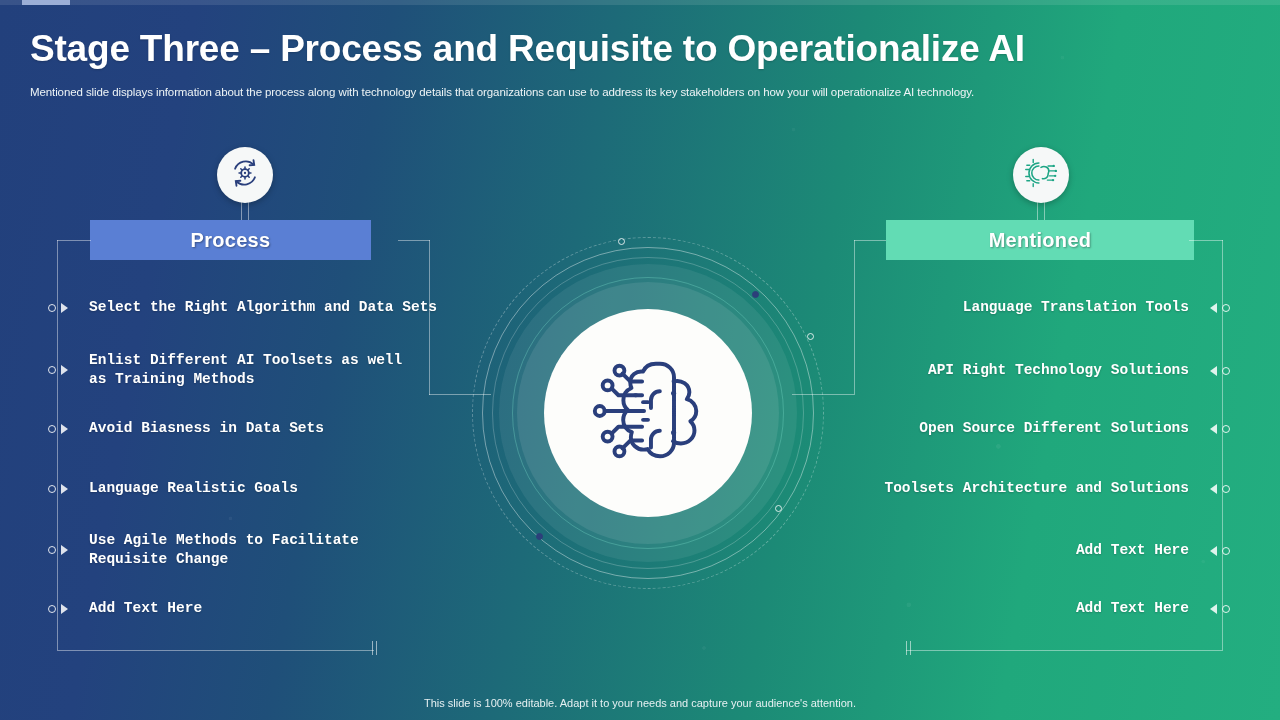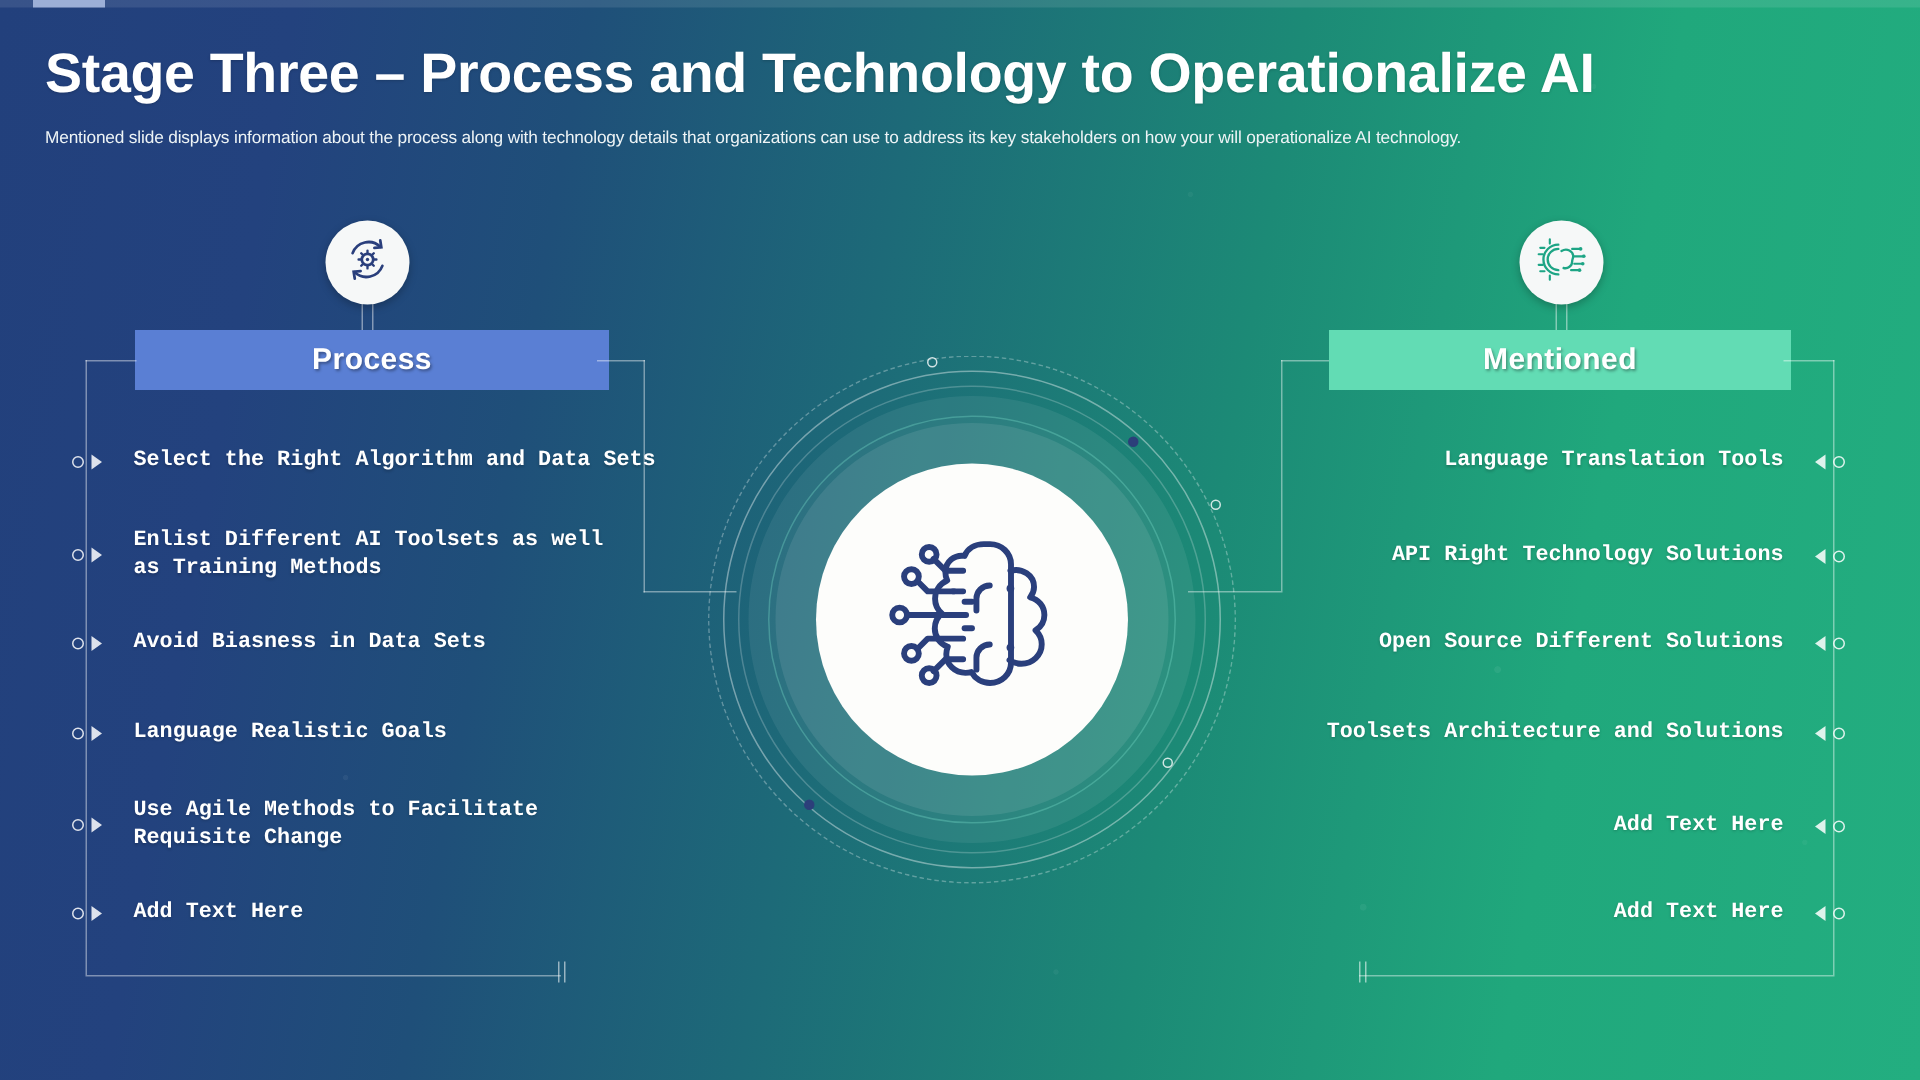"Stage Three – Process and" div.page-title { text: Technology -> Requisite }
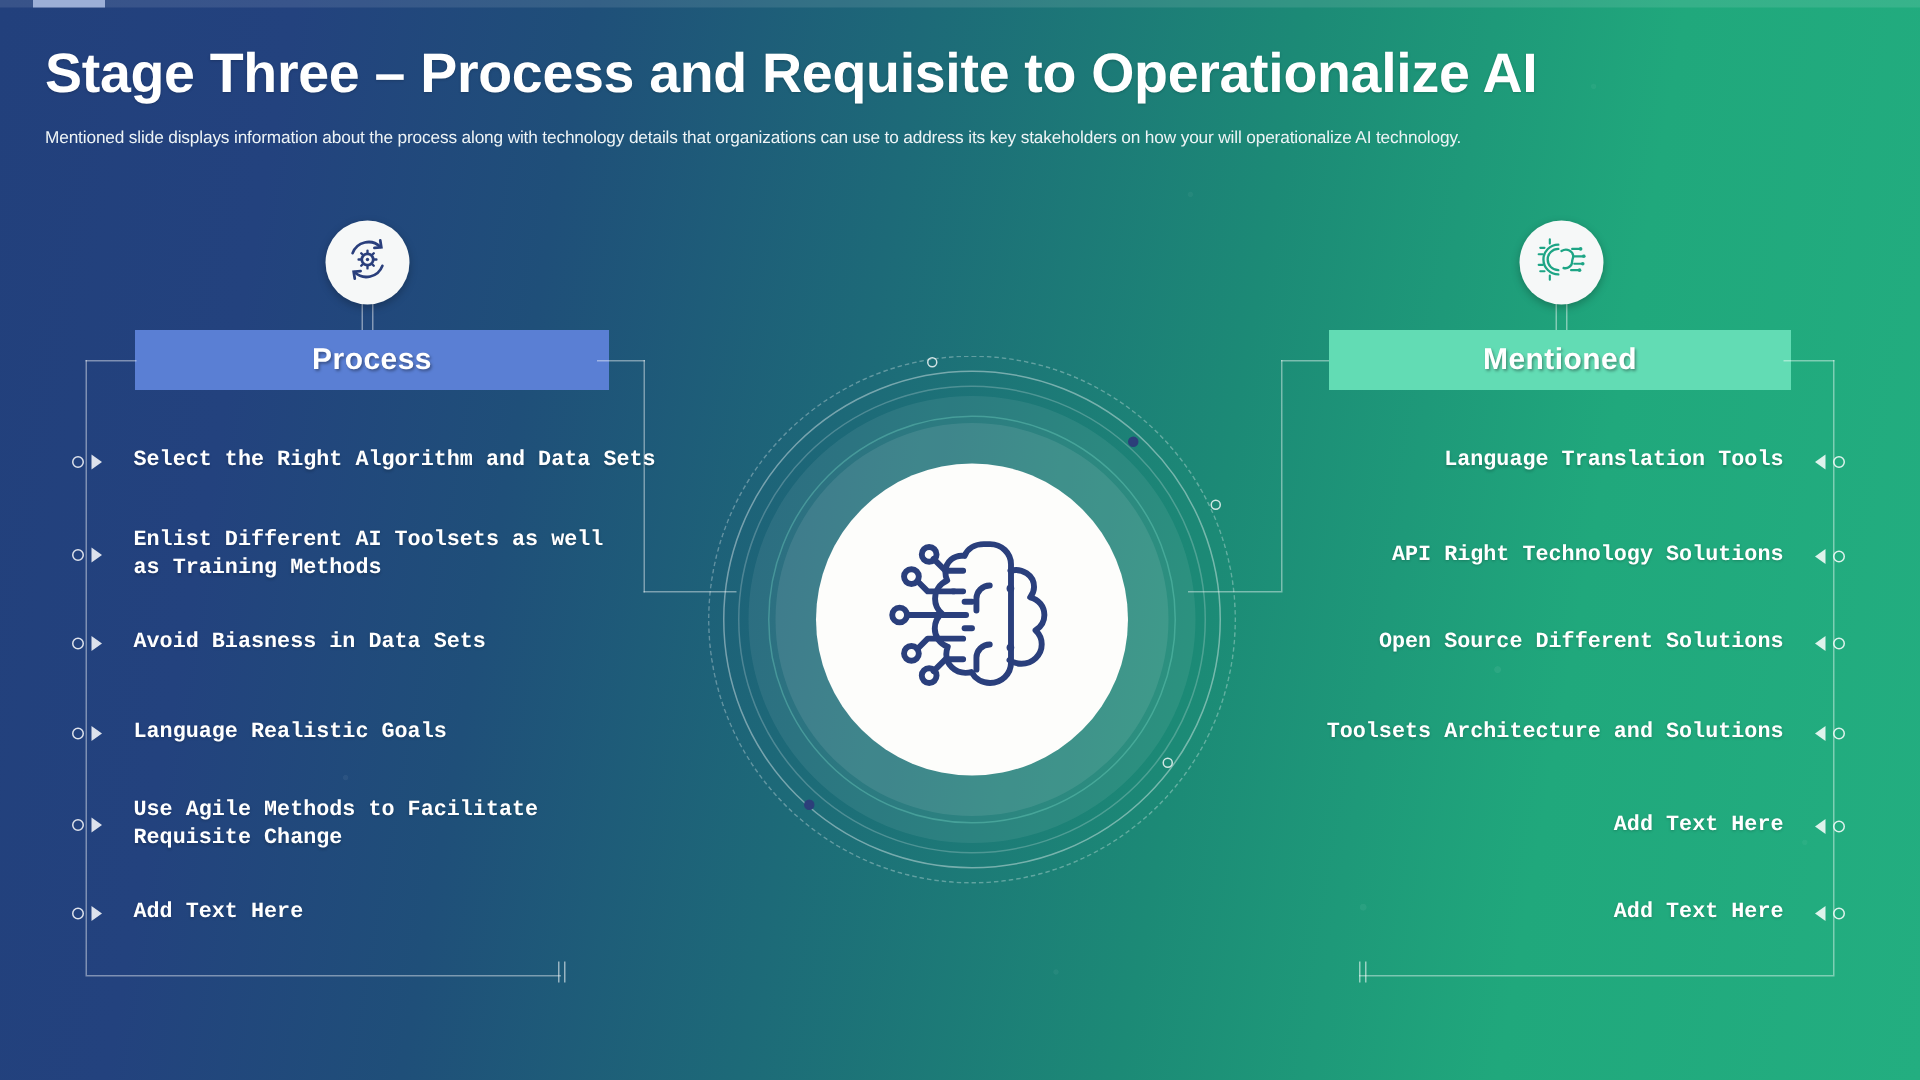"Process" .header-process { width: 316px -> 281px }
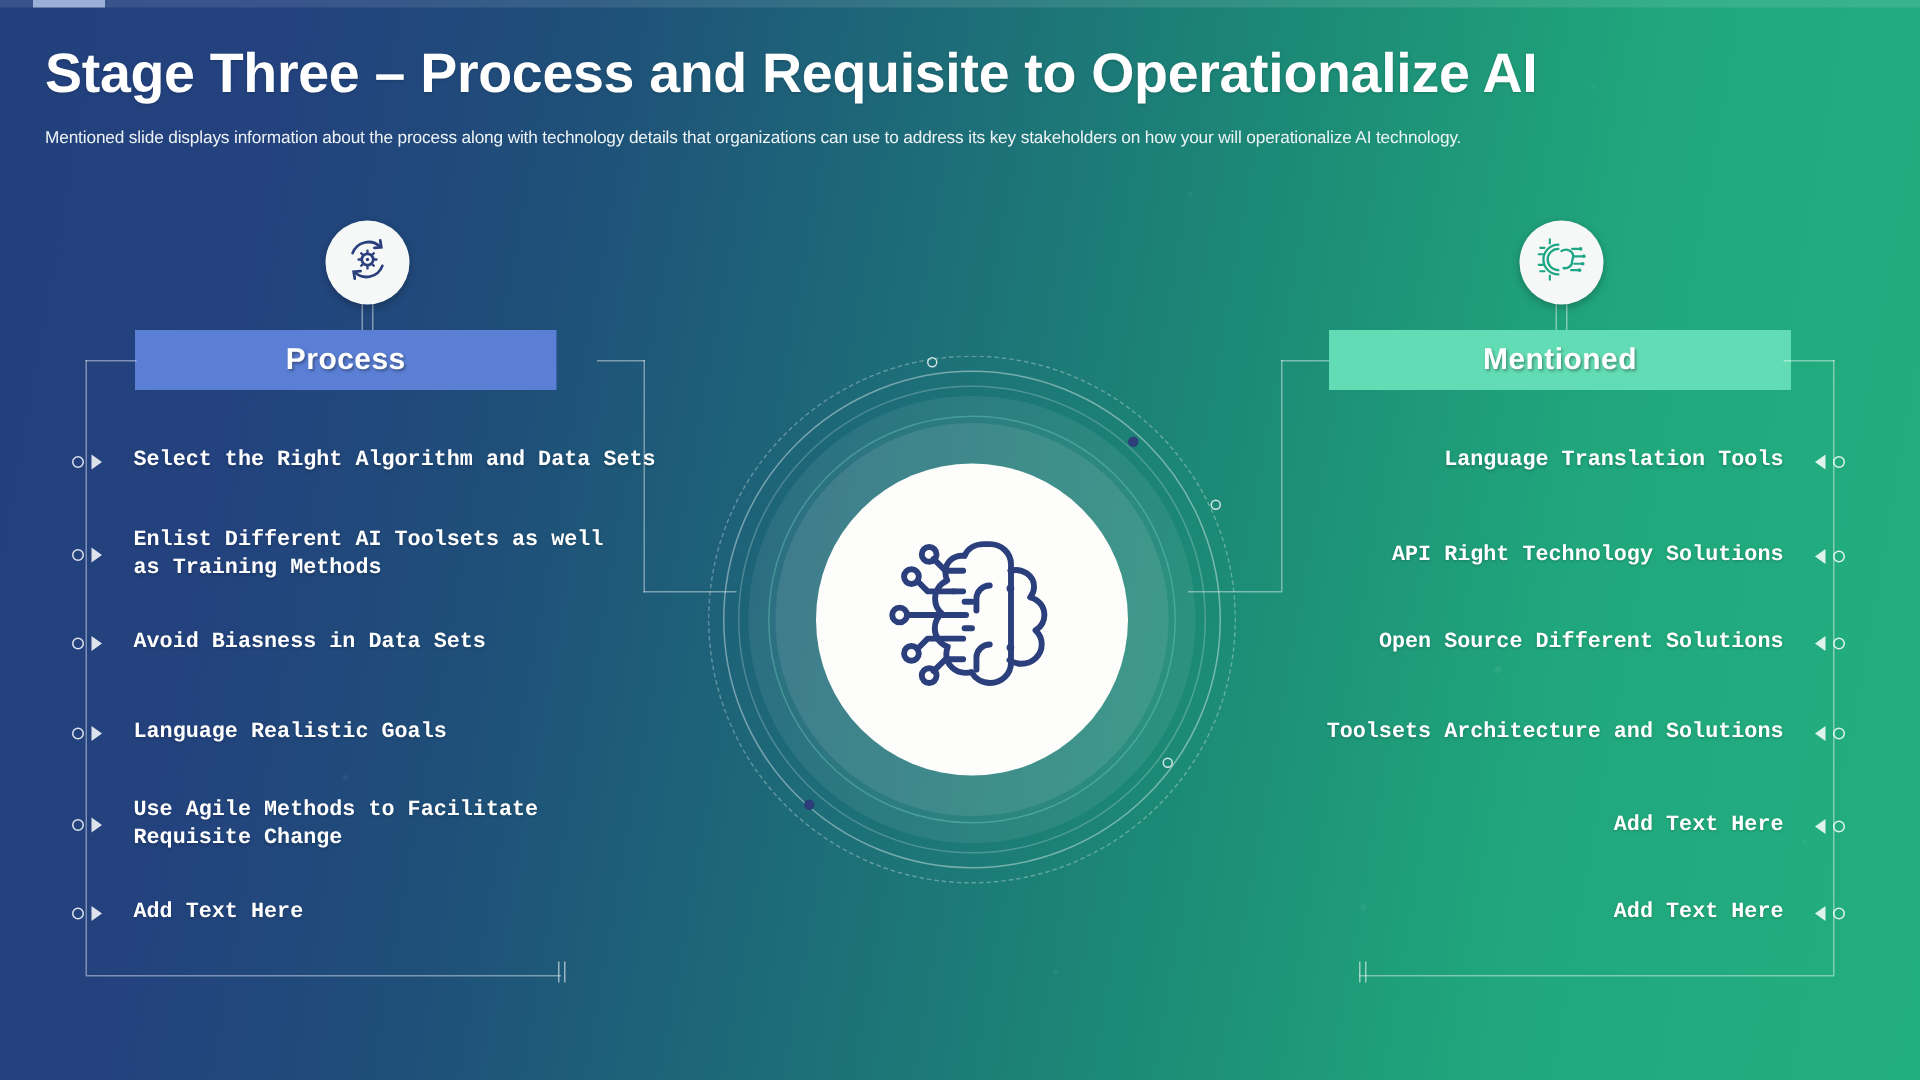"This slide is 100% editable." div.footer { html: none -> <div>This slide is 100% editable. Adapt it to your needs and capture your audience's attention.</div> }
